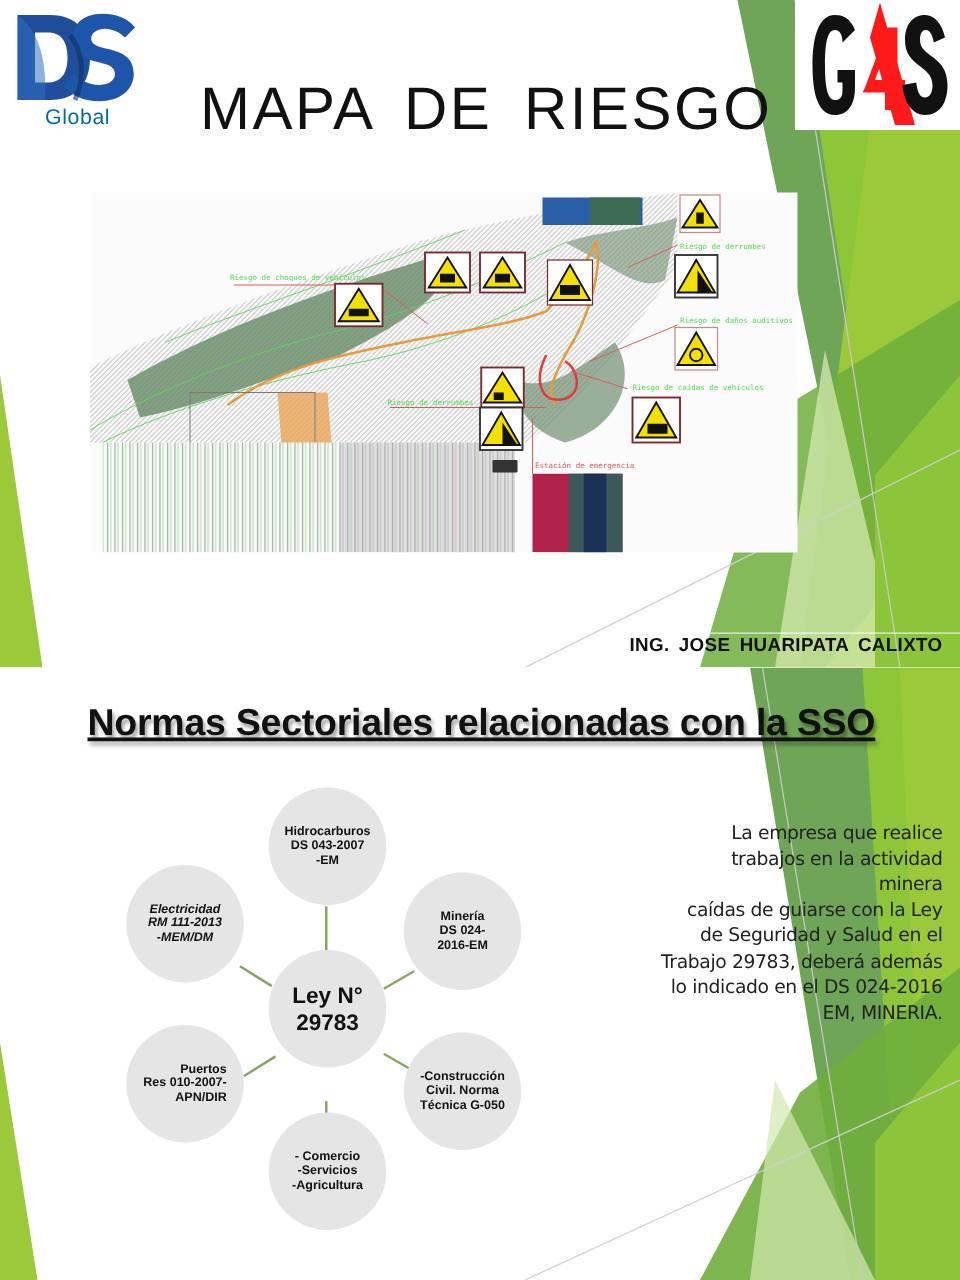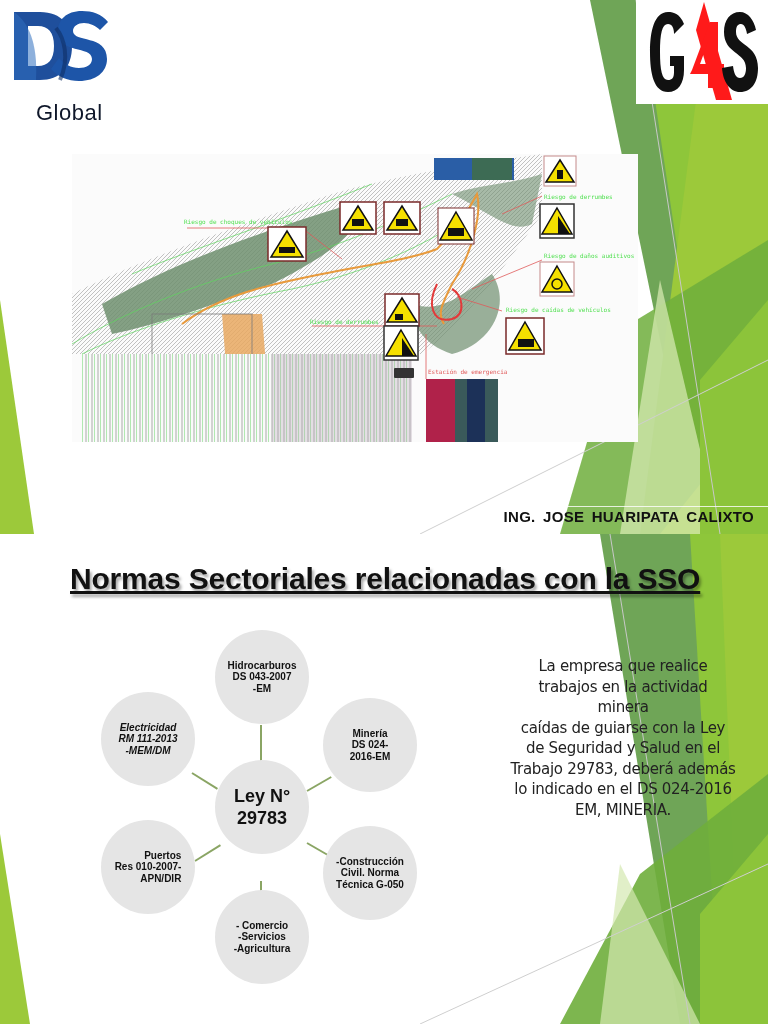"Global" .ds-global { color: #0f172a -> #0369a1; font-size: 22px -> 17px; top: 92px -> 76px }
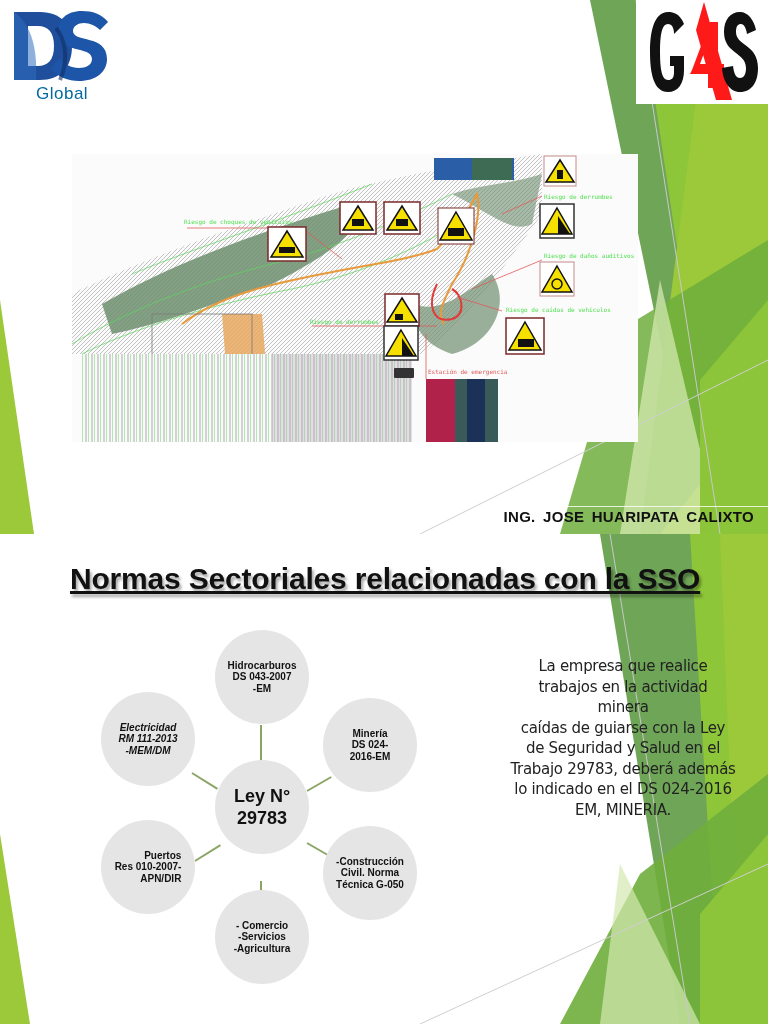"MAPA DE RIESGO" h1.title-1 { html: none -> <h1>MAPA DE RIESGO</h1> }
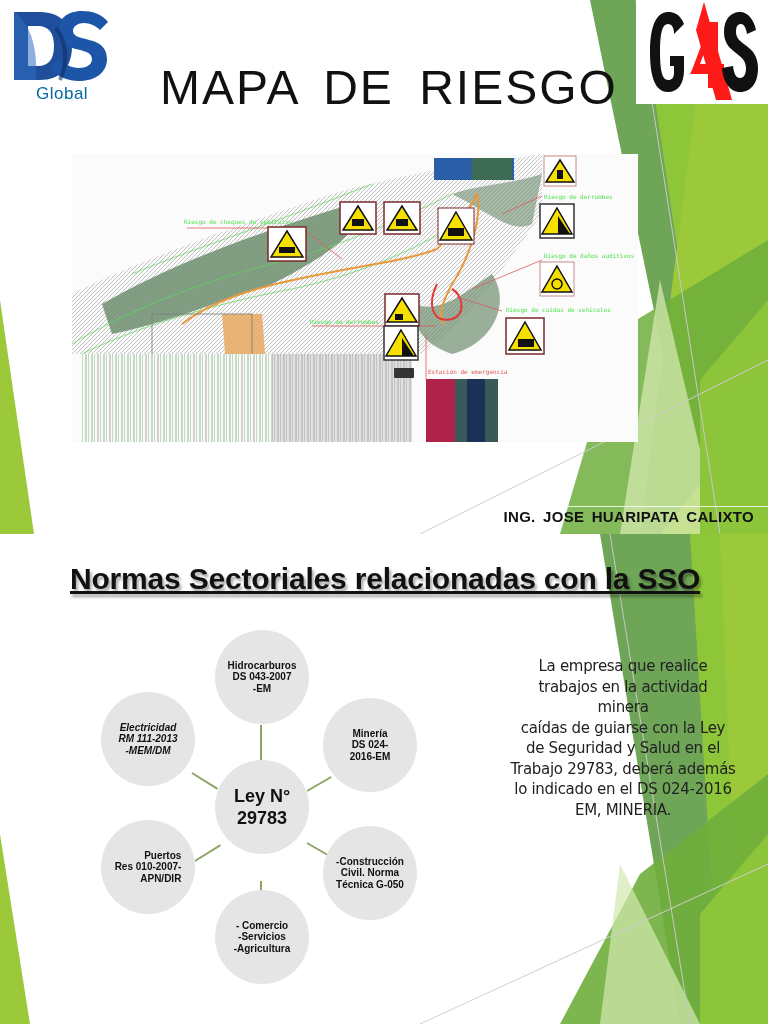"La empresa que realice" .para { text-align: center -> right }
